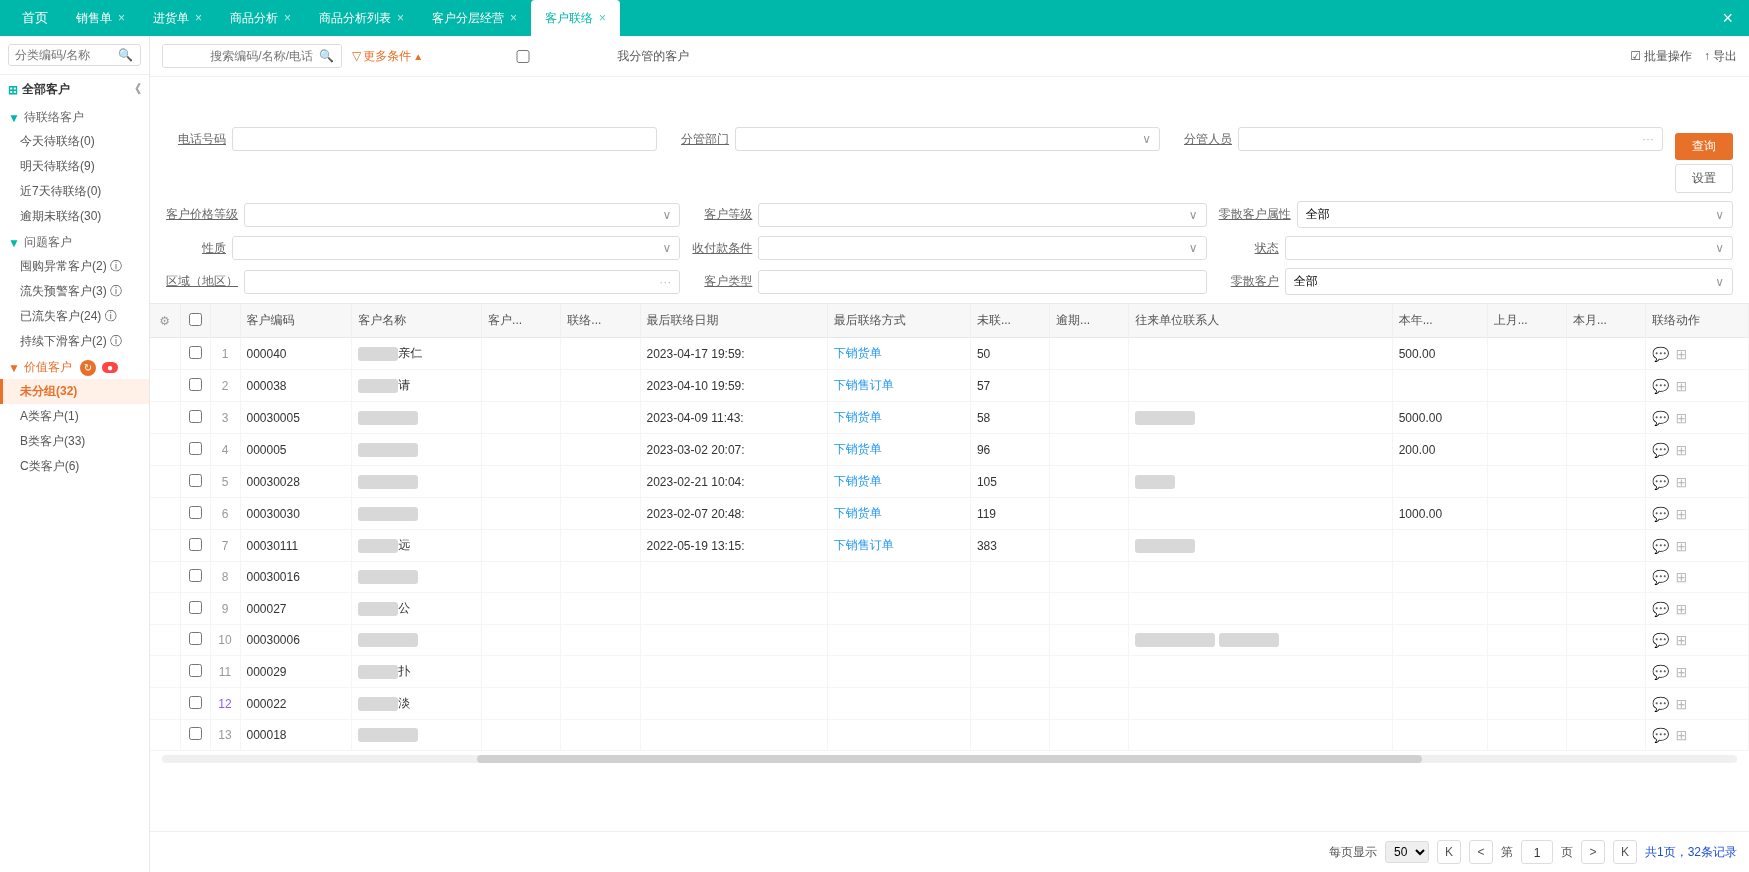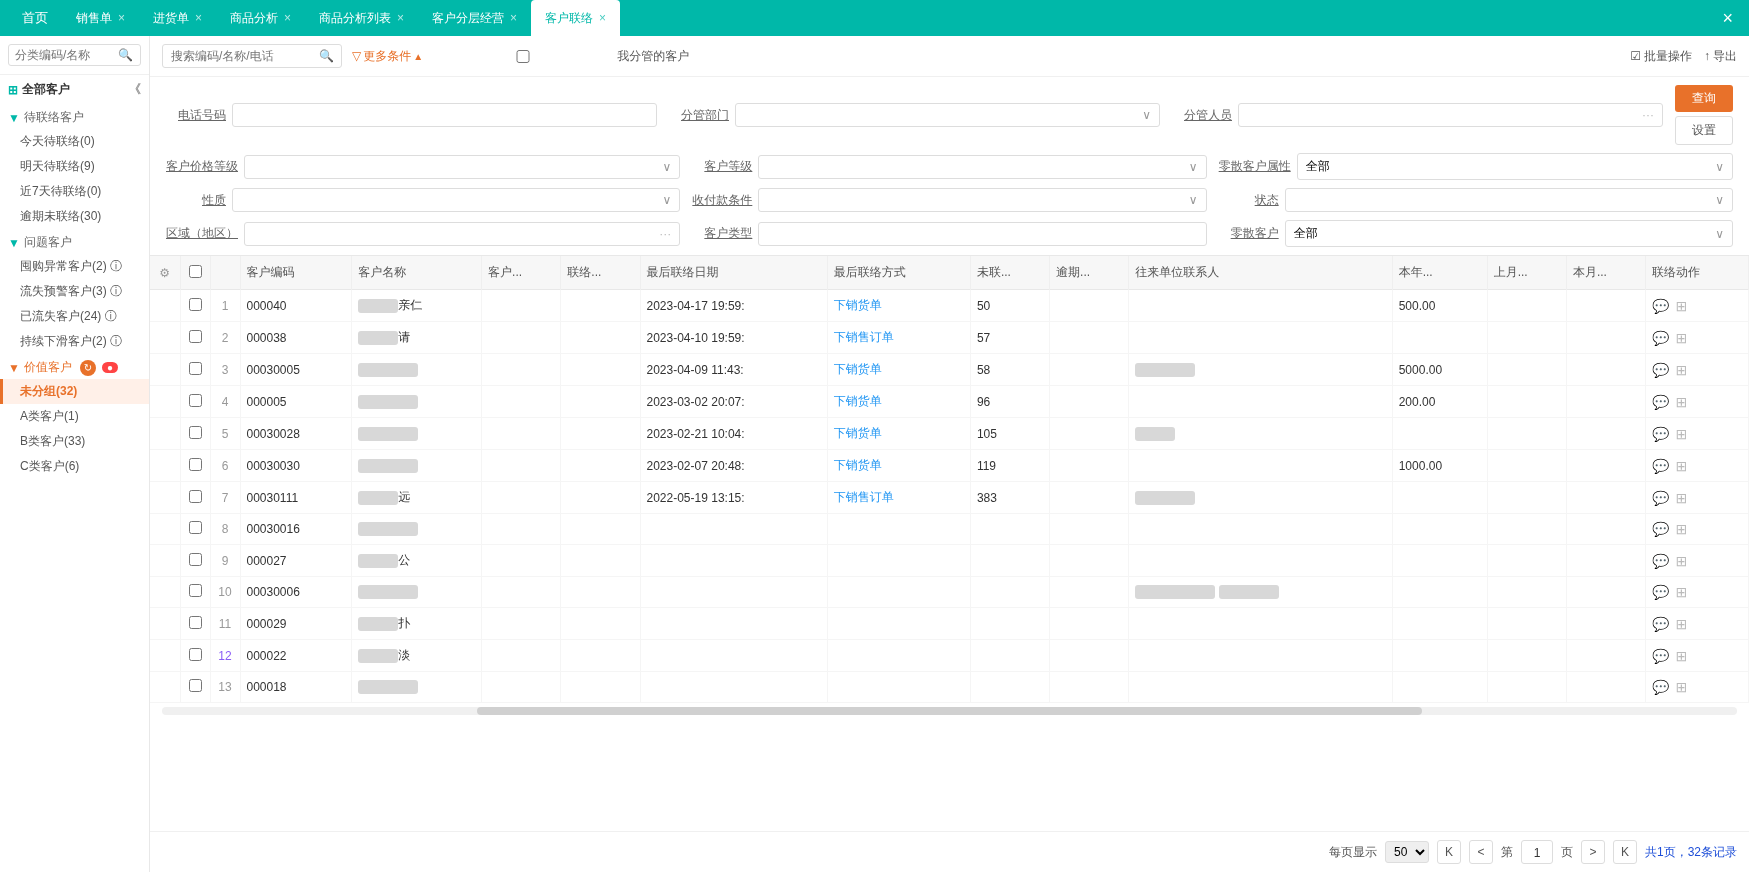"搜索编码/名称/电话" .filter-bar input { text-align: none -> right }
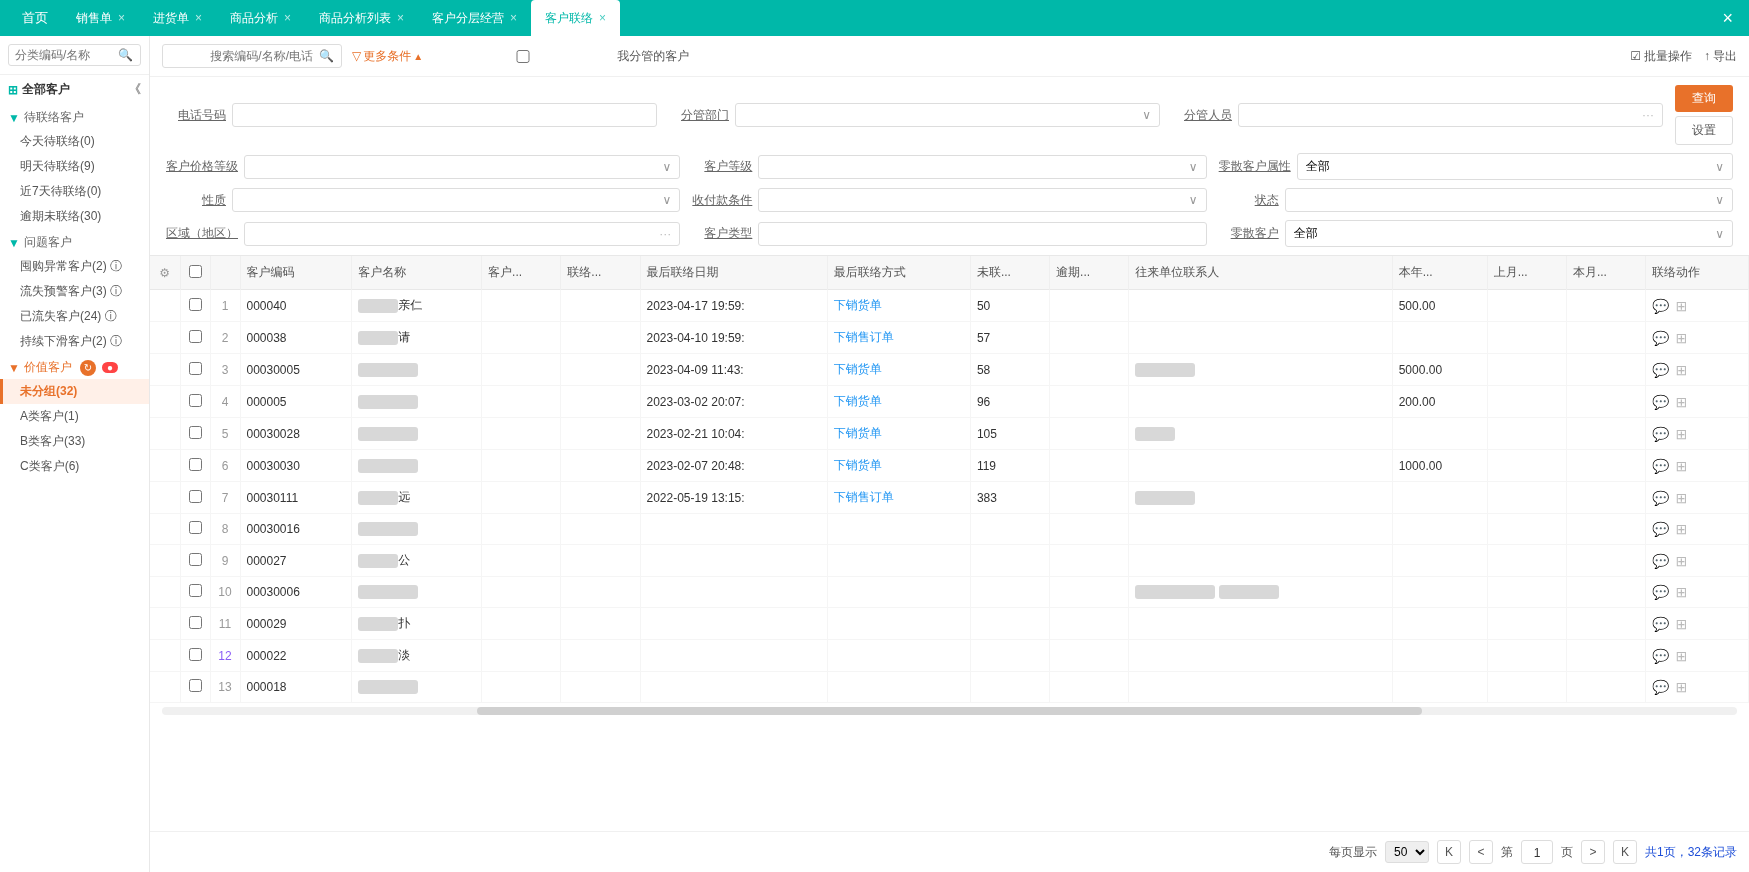"查询" .filter-actions { margin-top: none -> 48px }
